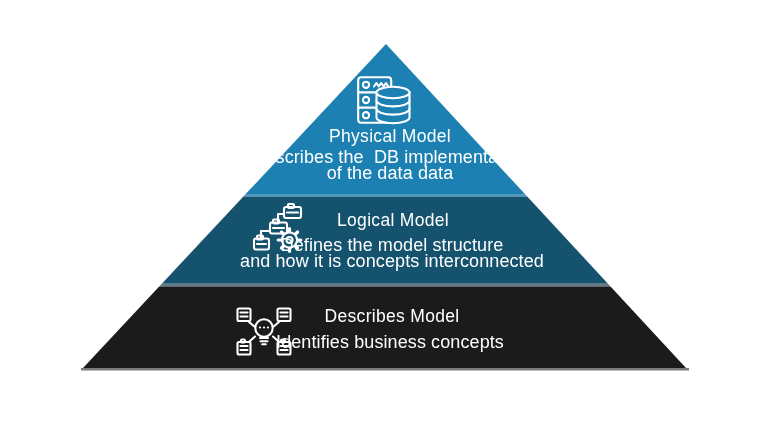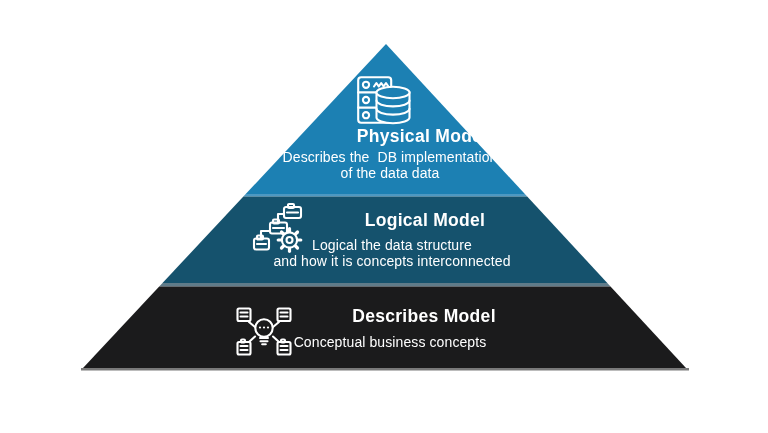"Physical Model" .t-title { font-weight: 700 -> 400; margin-left: 32px -> none }
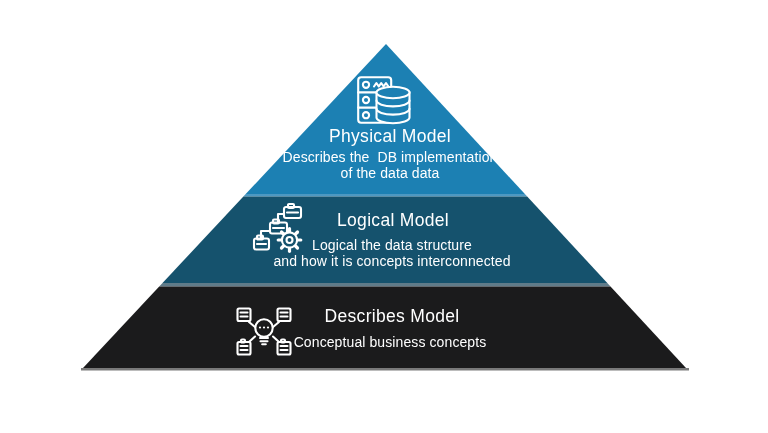"Describes the DB implementation" .t-desc { font-size: 14px -> 18px }
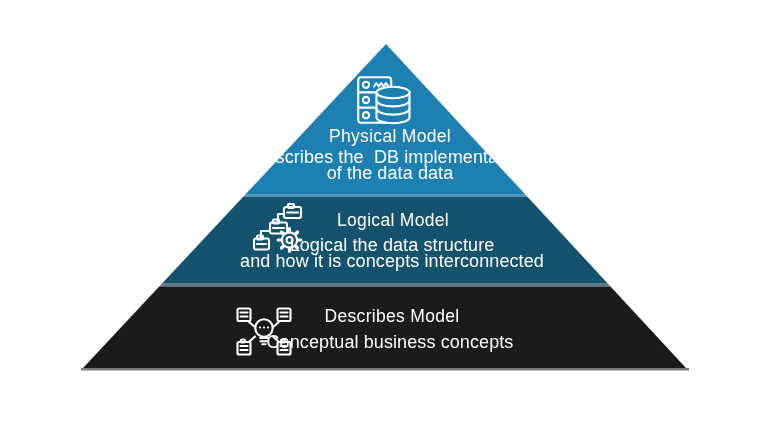"Logical the data structure" div { text: Logical the data -> Defines the model }
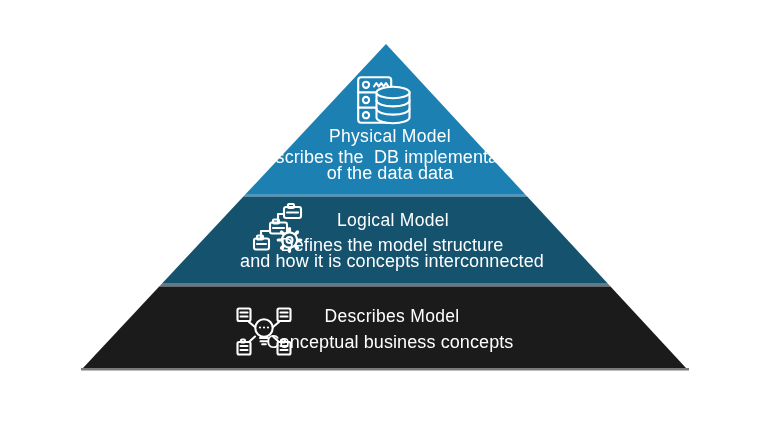"Conceptual business concepts" div { text: Conceptual -> Identifies }
